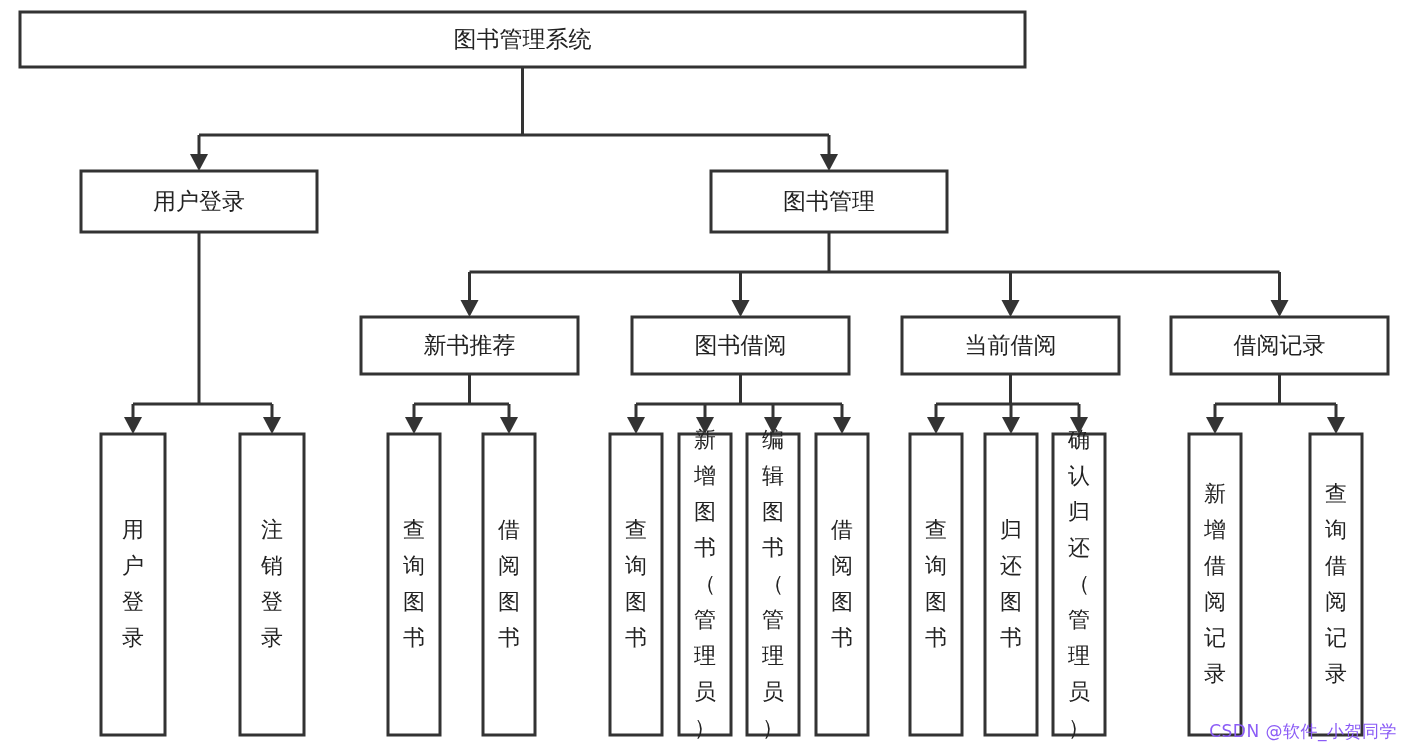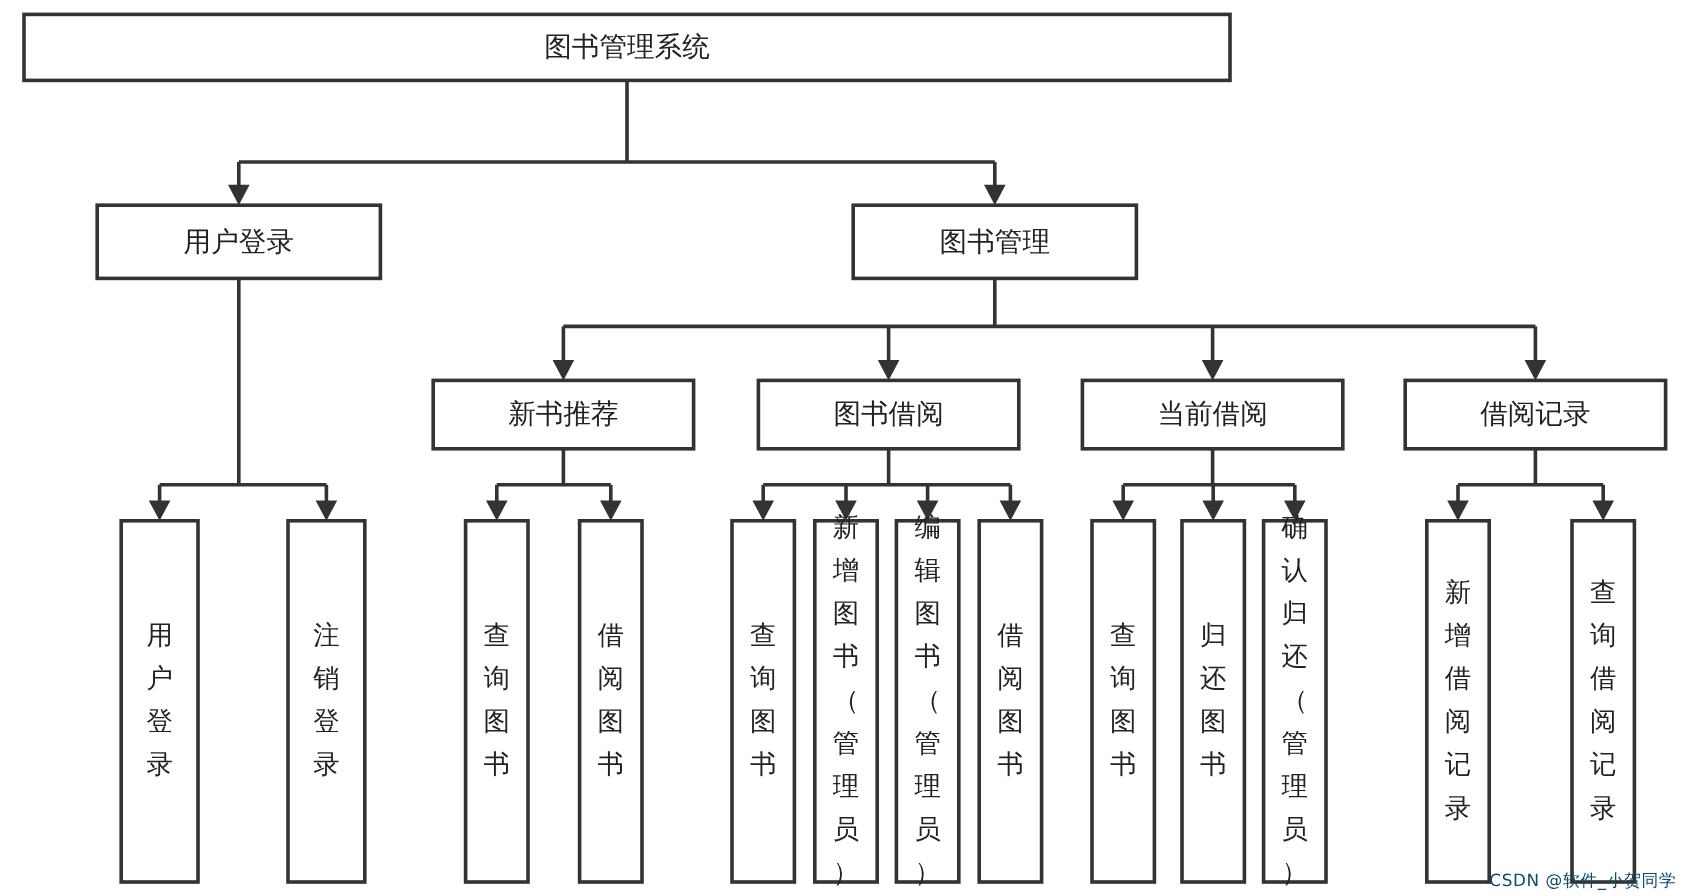"CSDN @软件_小贺同学" .watermark-text { color: #0c4a6e -> #8b5cf6; font-size: 14px -> 17px }
